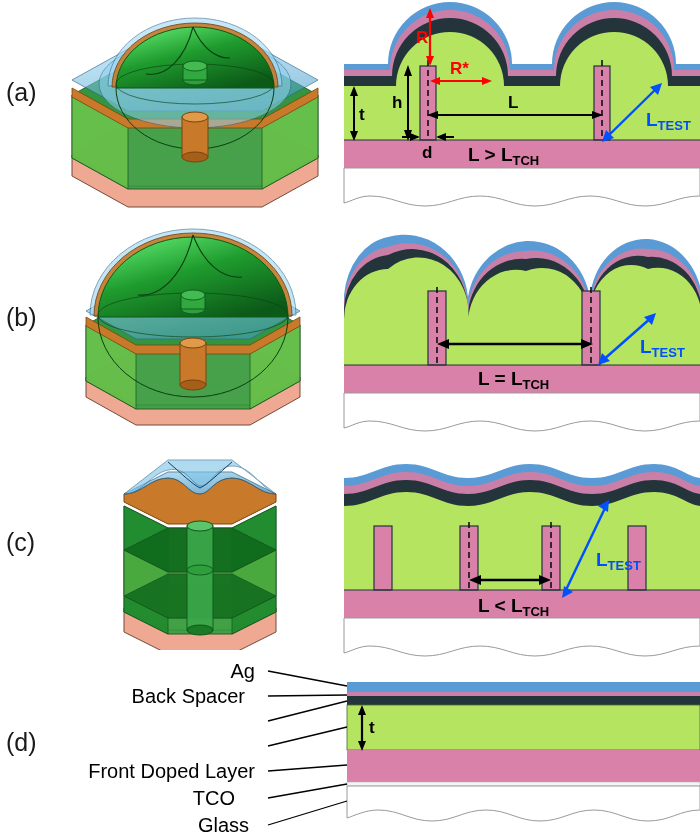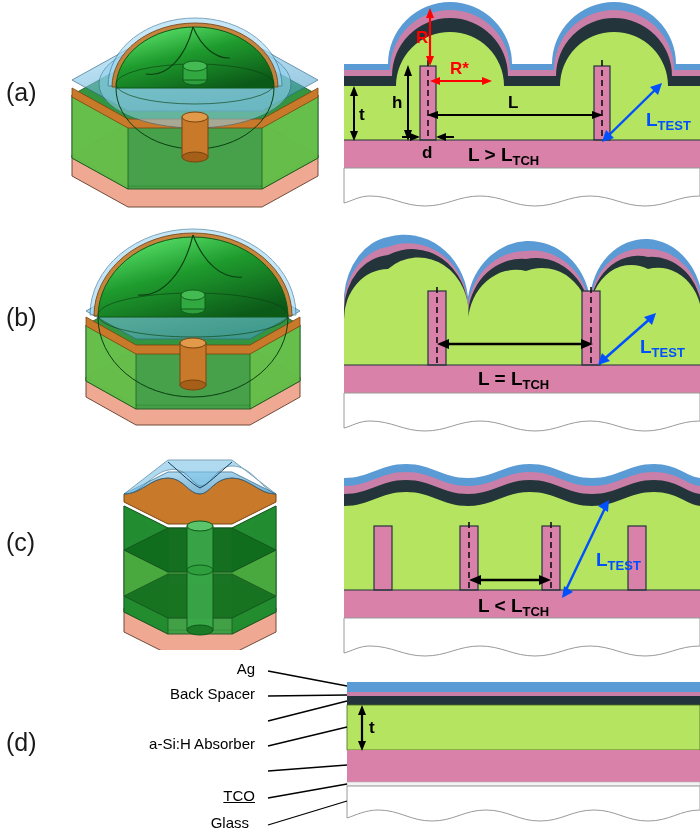"Ag" .layer-label { font-size: 15px -> 20px }
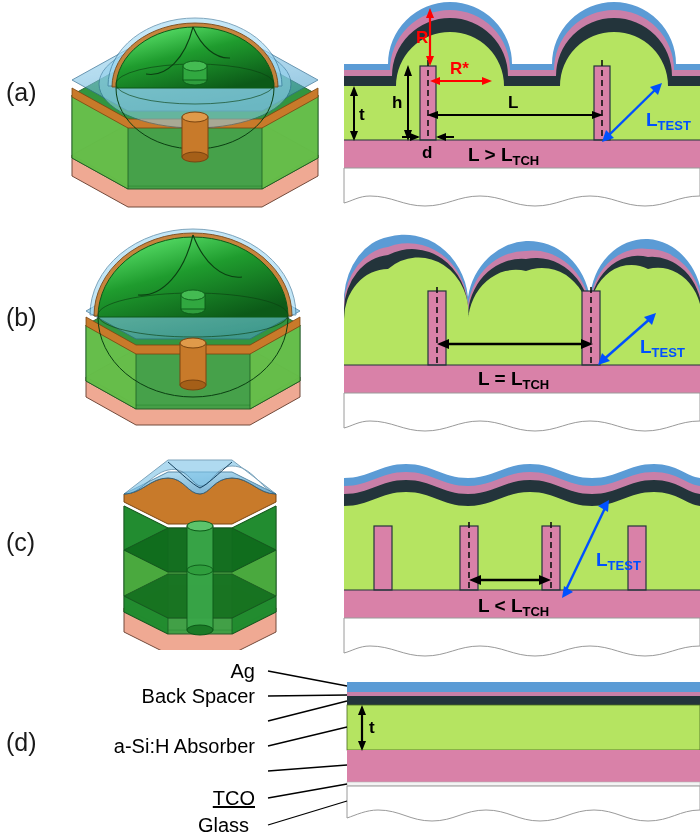"Back Spacer" div.layer-label { right: 445px -> 455px }
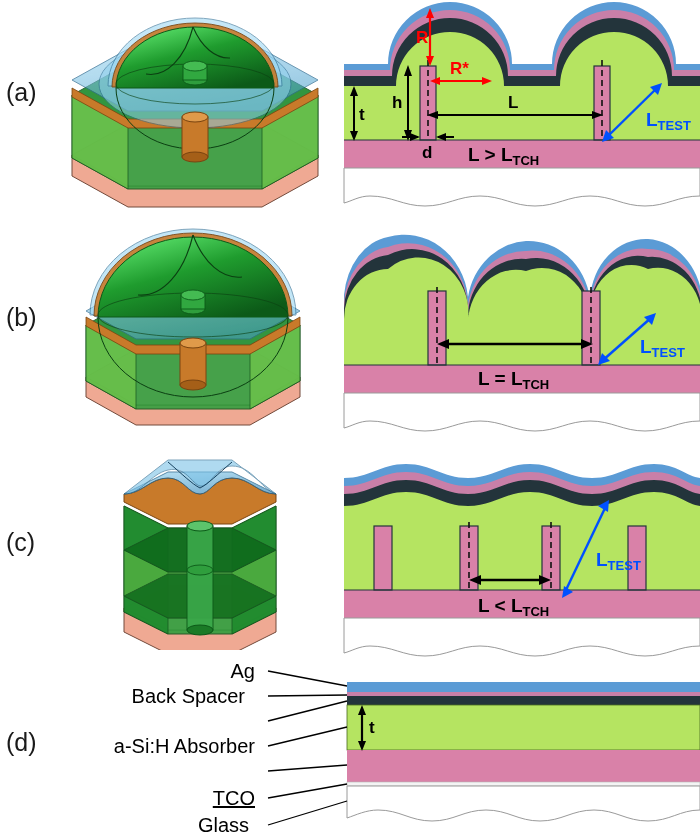"a-Si:H Absorber" div.layer-label { html: <div>a-Si:H Absorber</div> -> none }
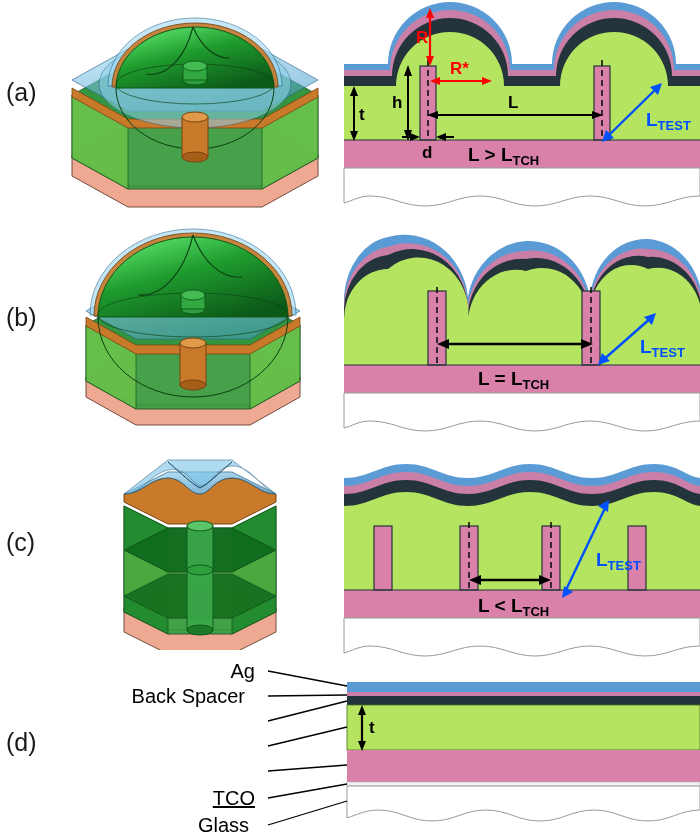"Front Doped Layer" div.layer-label { html: none -> <div>Front Doped Layer</div> }
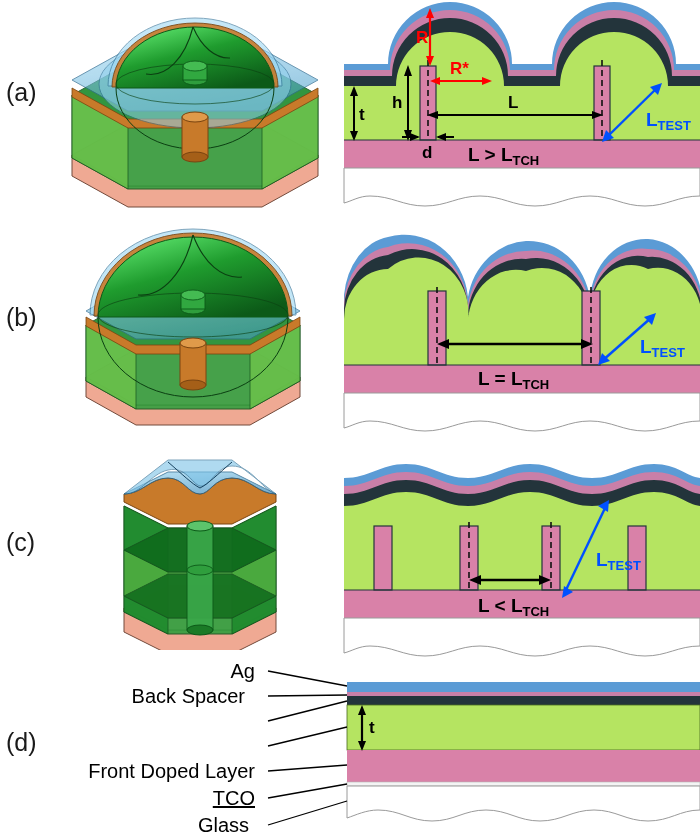"TCO" div.layer-label { right: 445px -> 465px; text-decoration: underline -> none }
